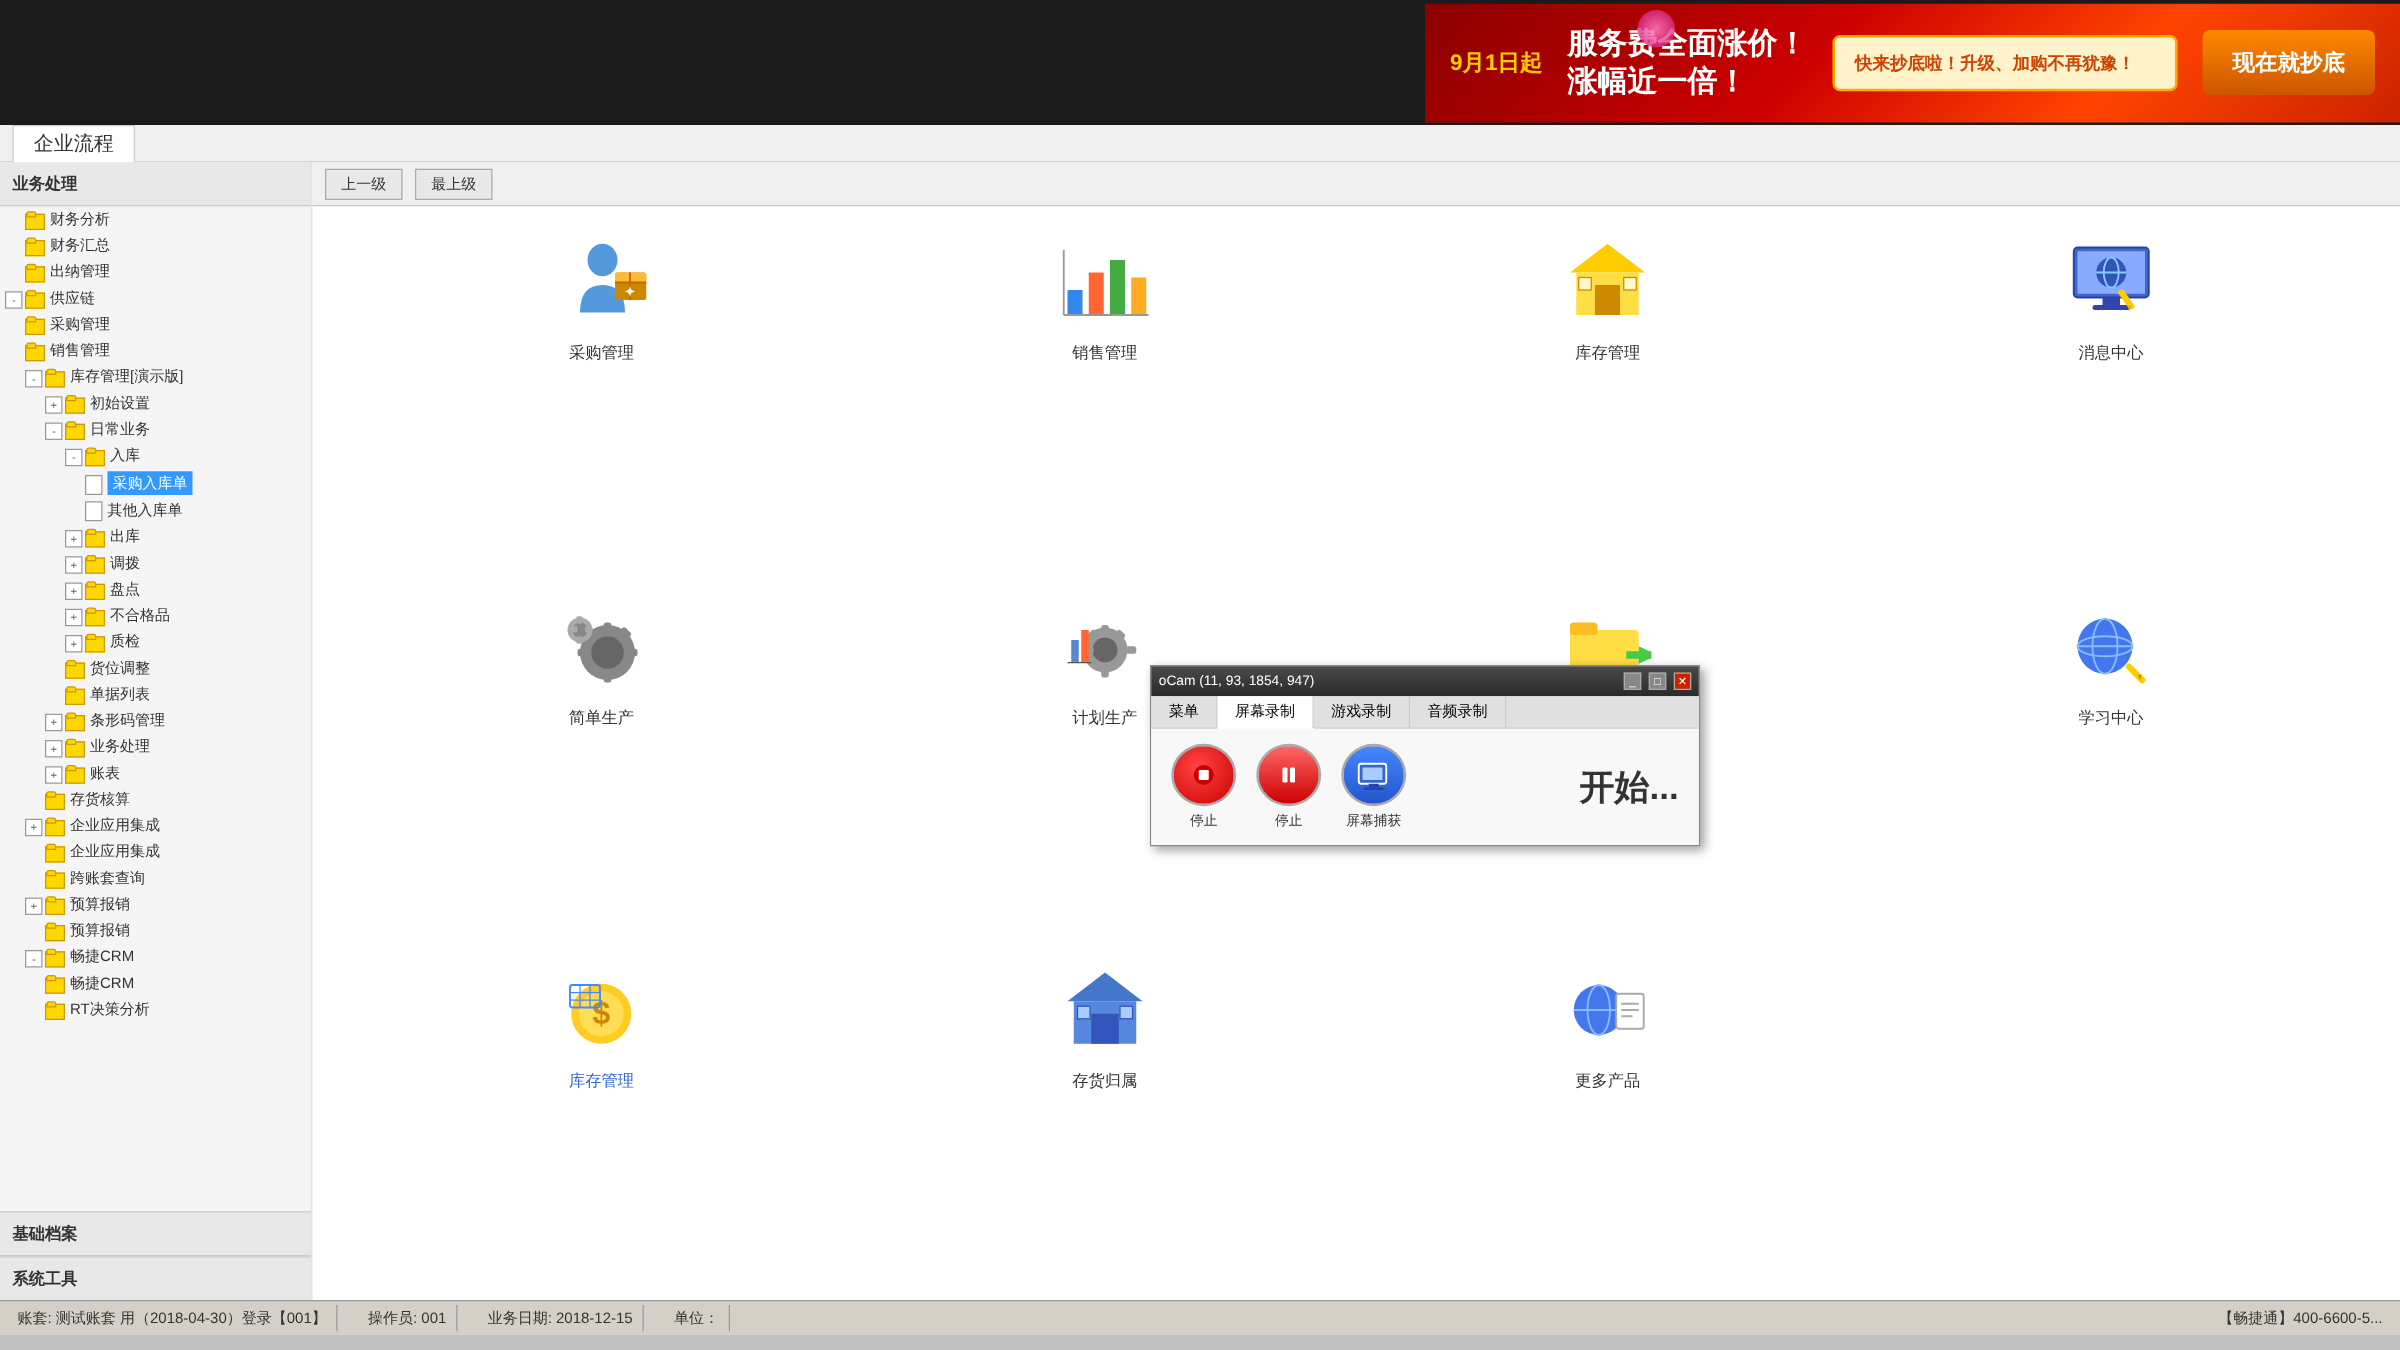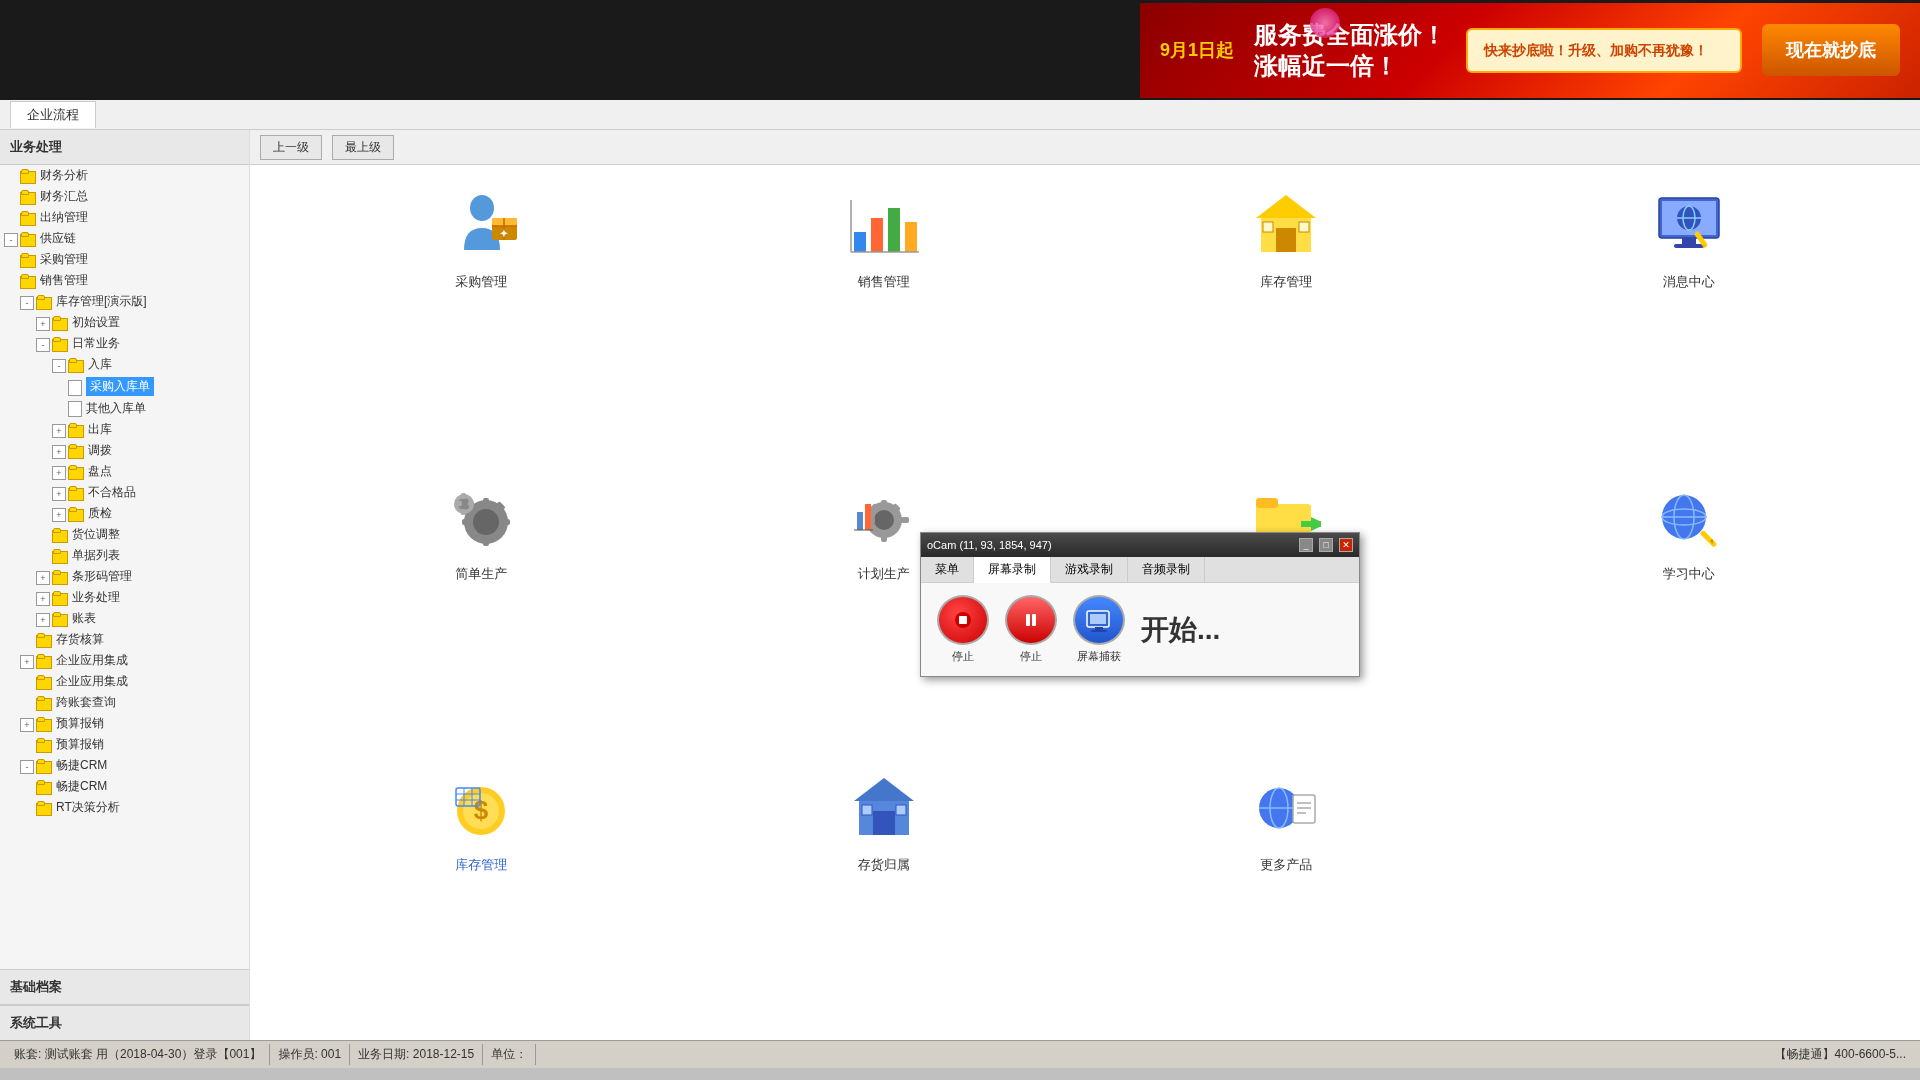"企业流程" .top-nav-tab { font-size: 13px -> 16px }
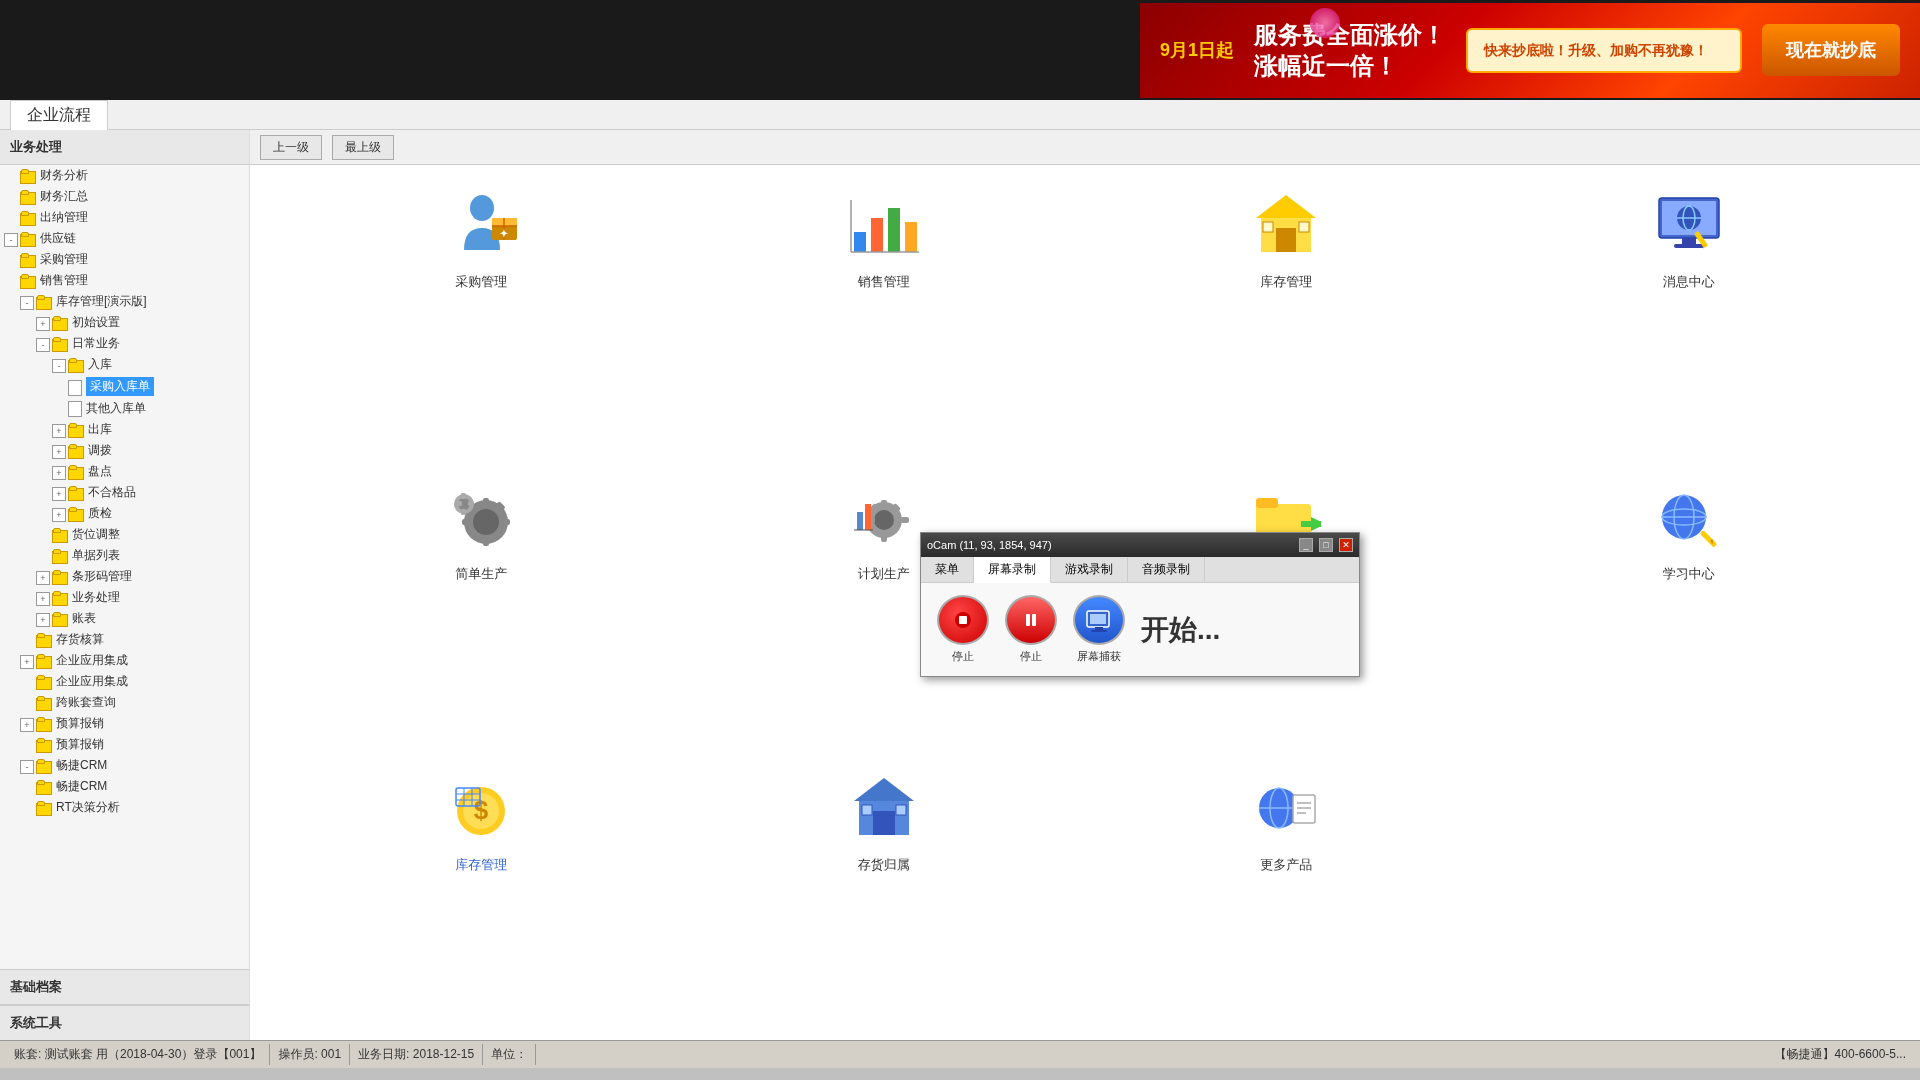"开始..." .ocam-status { text-align: left -> right }
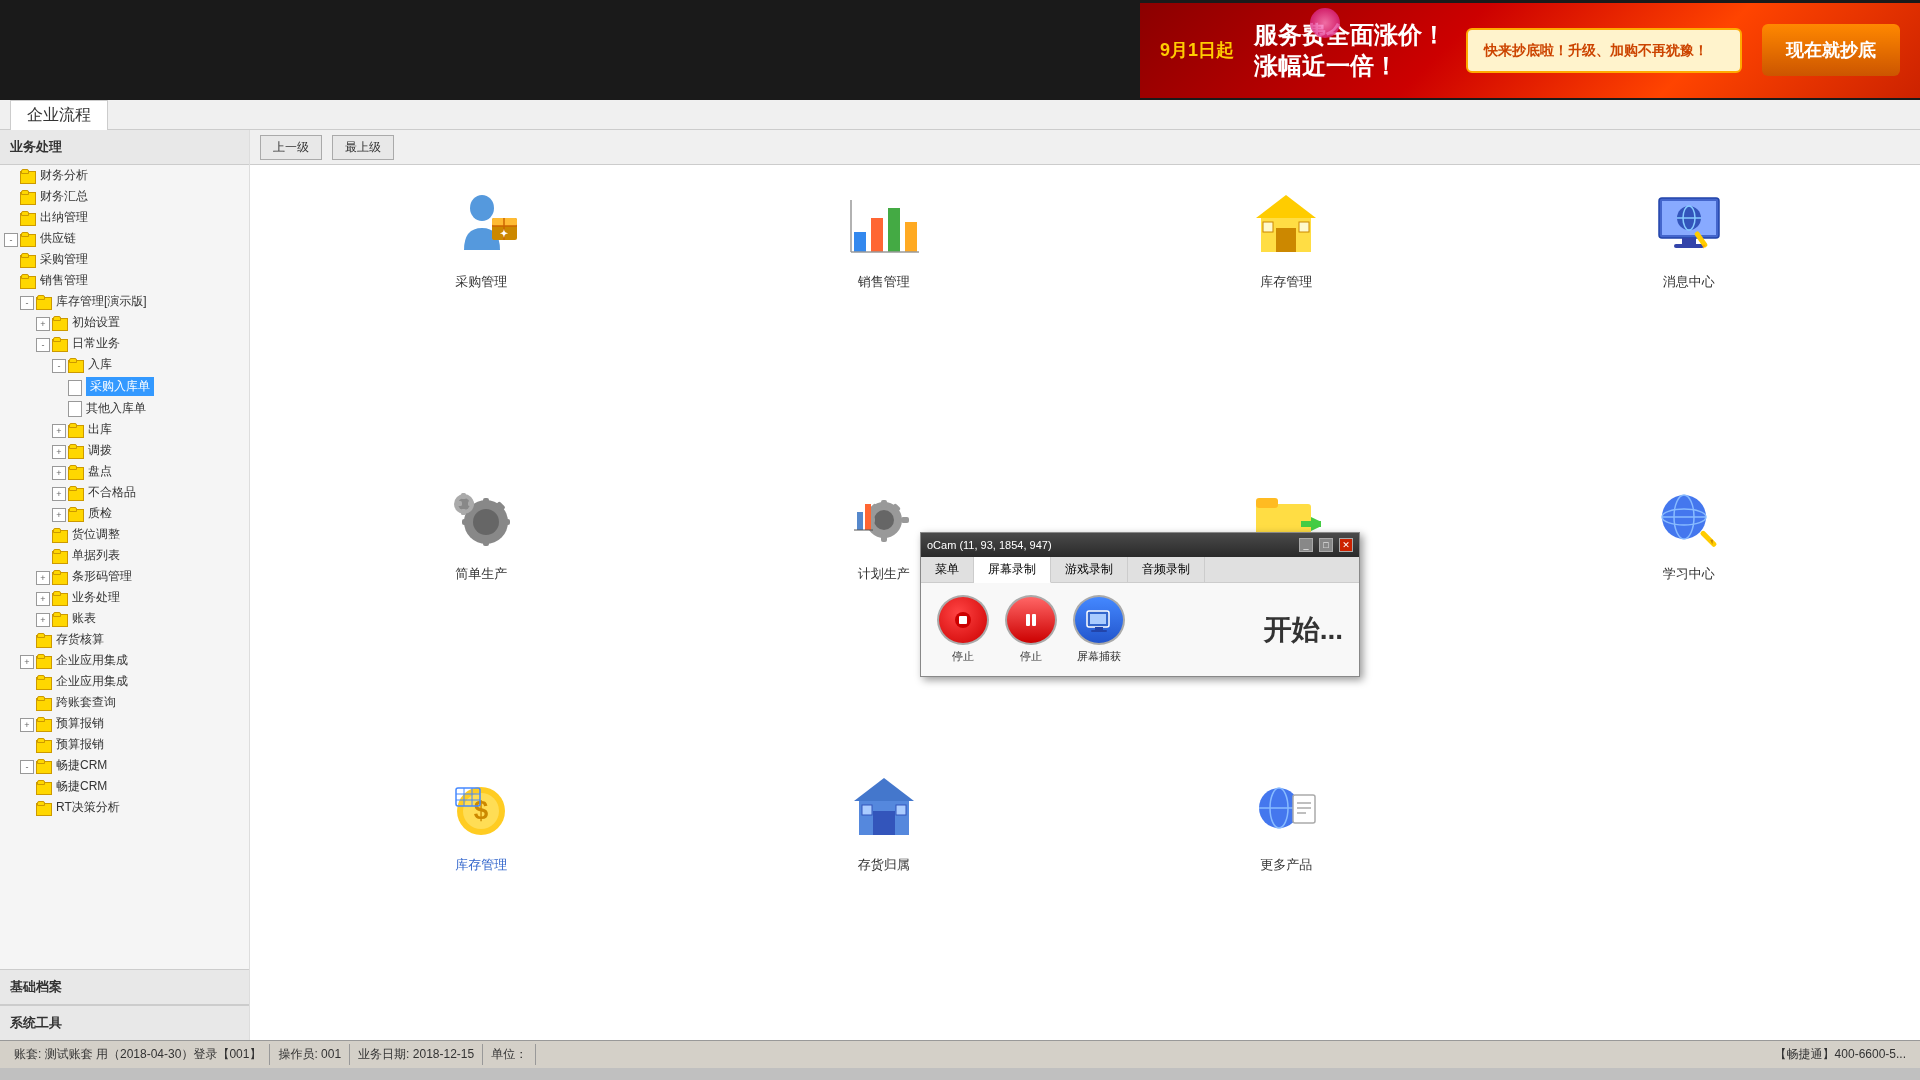"账套: 测试账套 用（2018-04-30）登录【001】" .status-bar { gap: 0 -> 16px }
